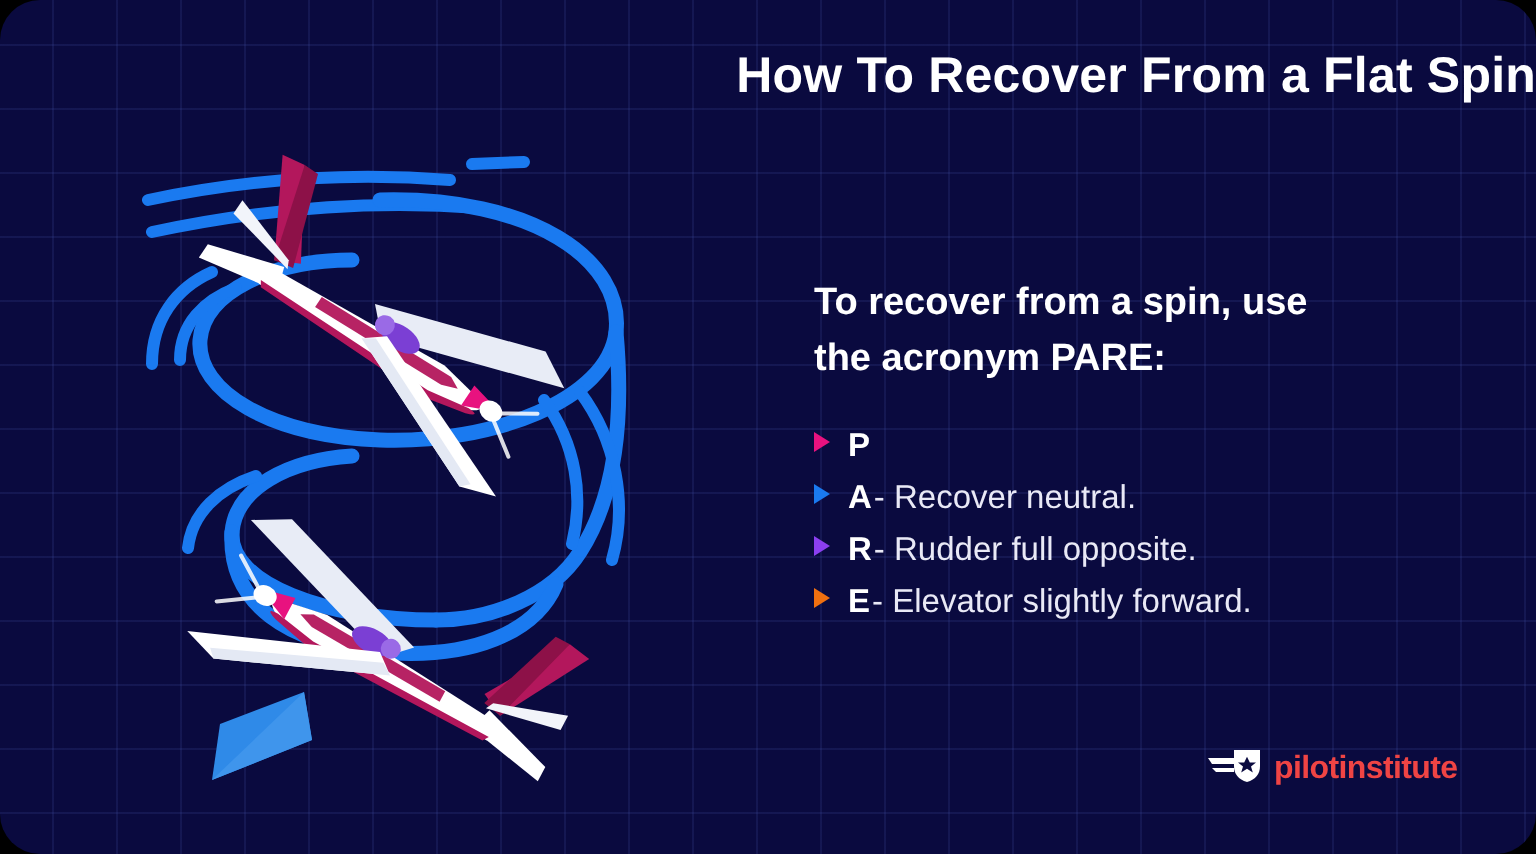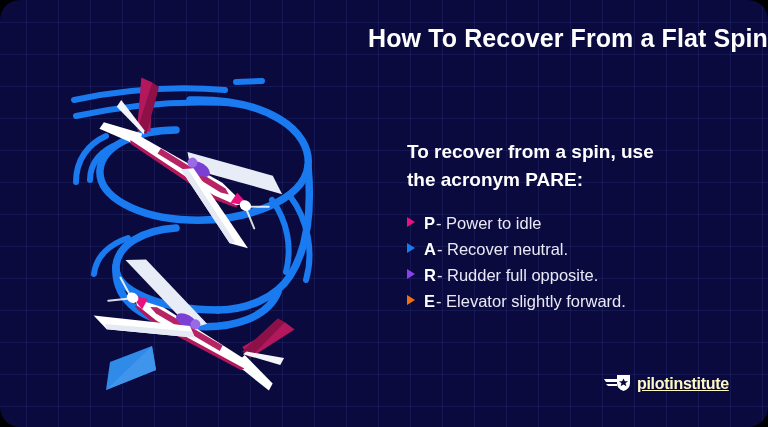"- Power to idle" span.btxt { html: <span>- Power to idle</span> -> none }
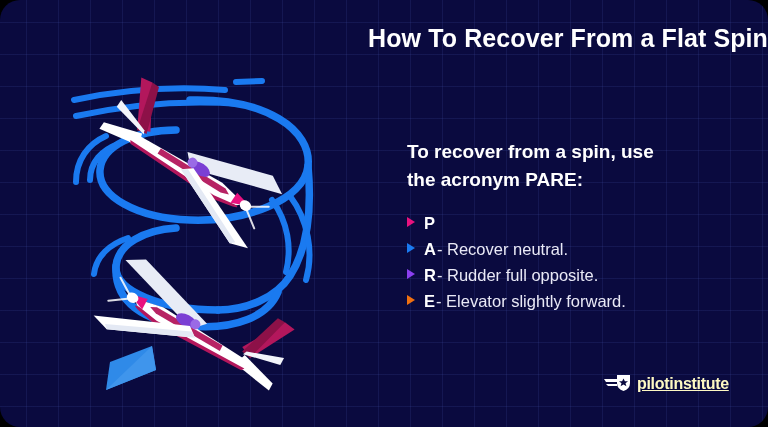"pilotinstitute" #logo-text { color: #fef9c3 -> #ef4444; text-decoration: underline -> none }
